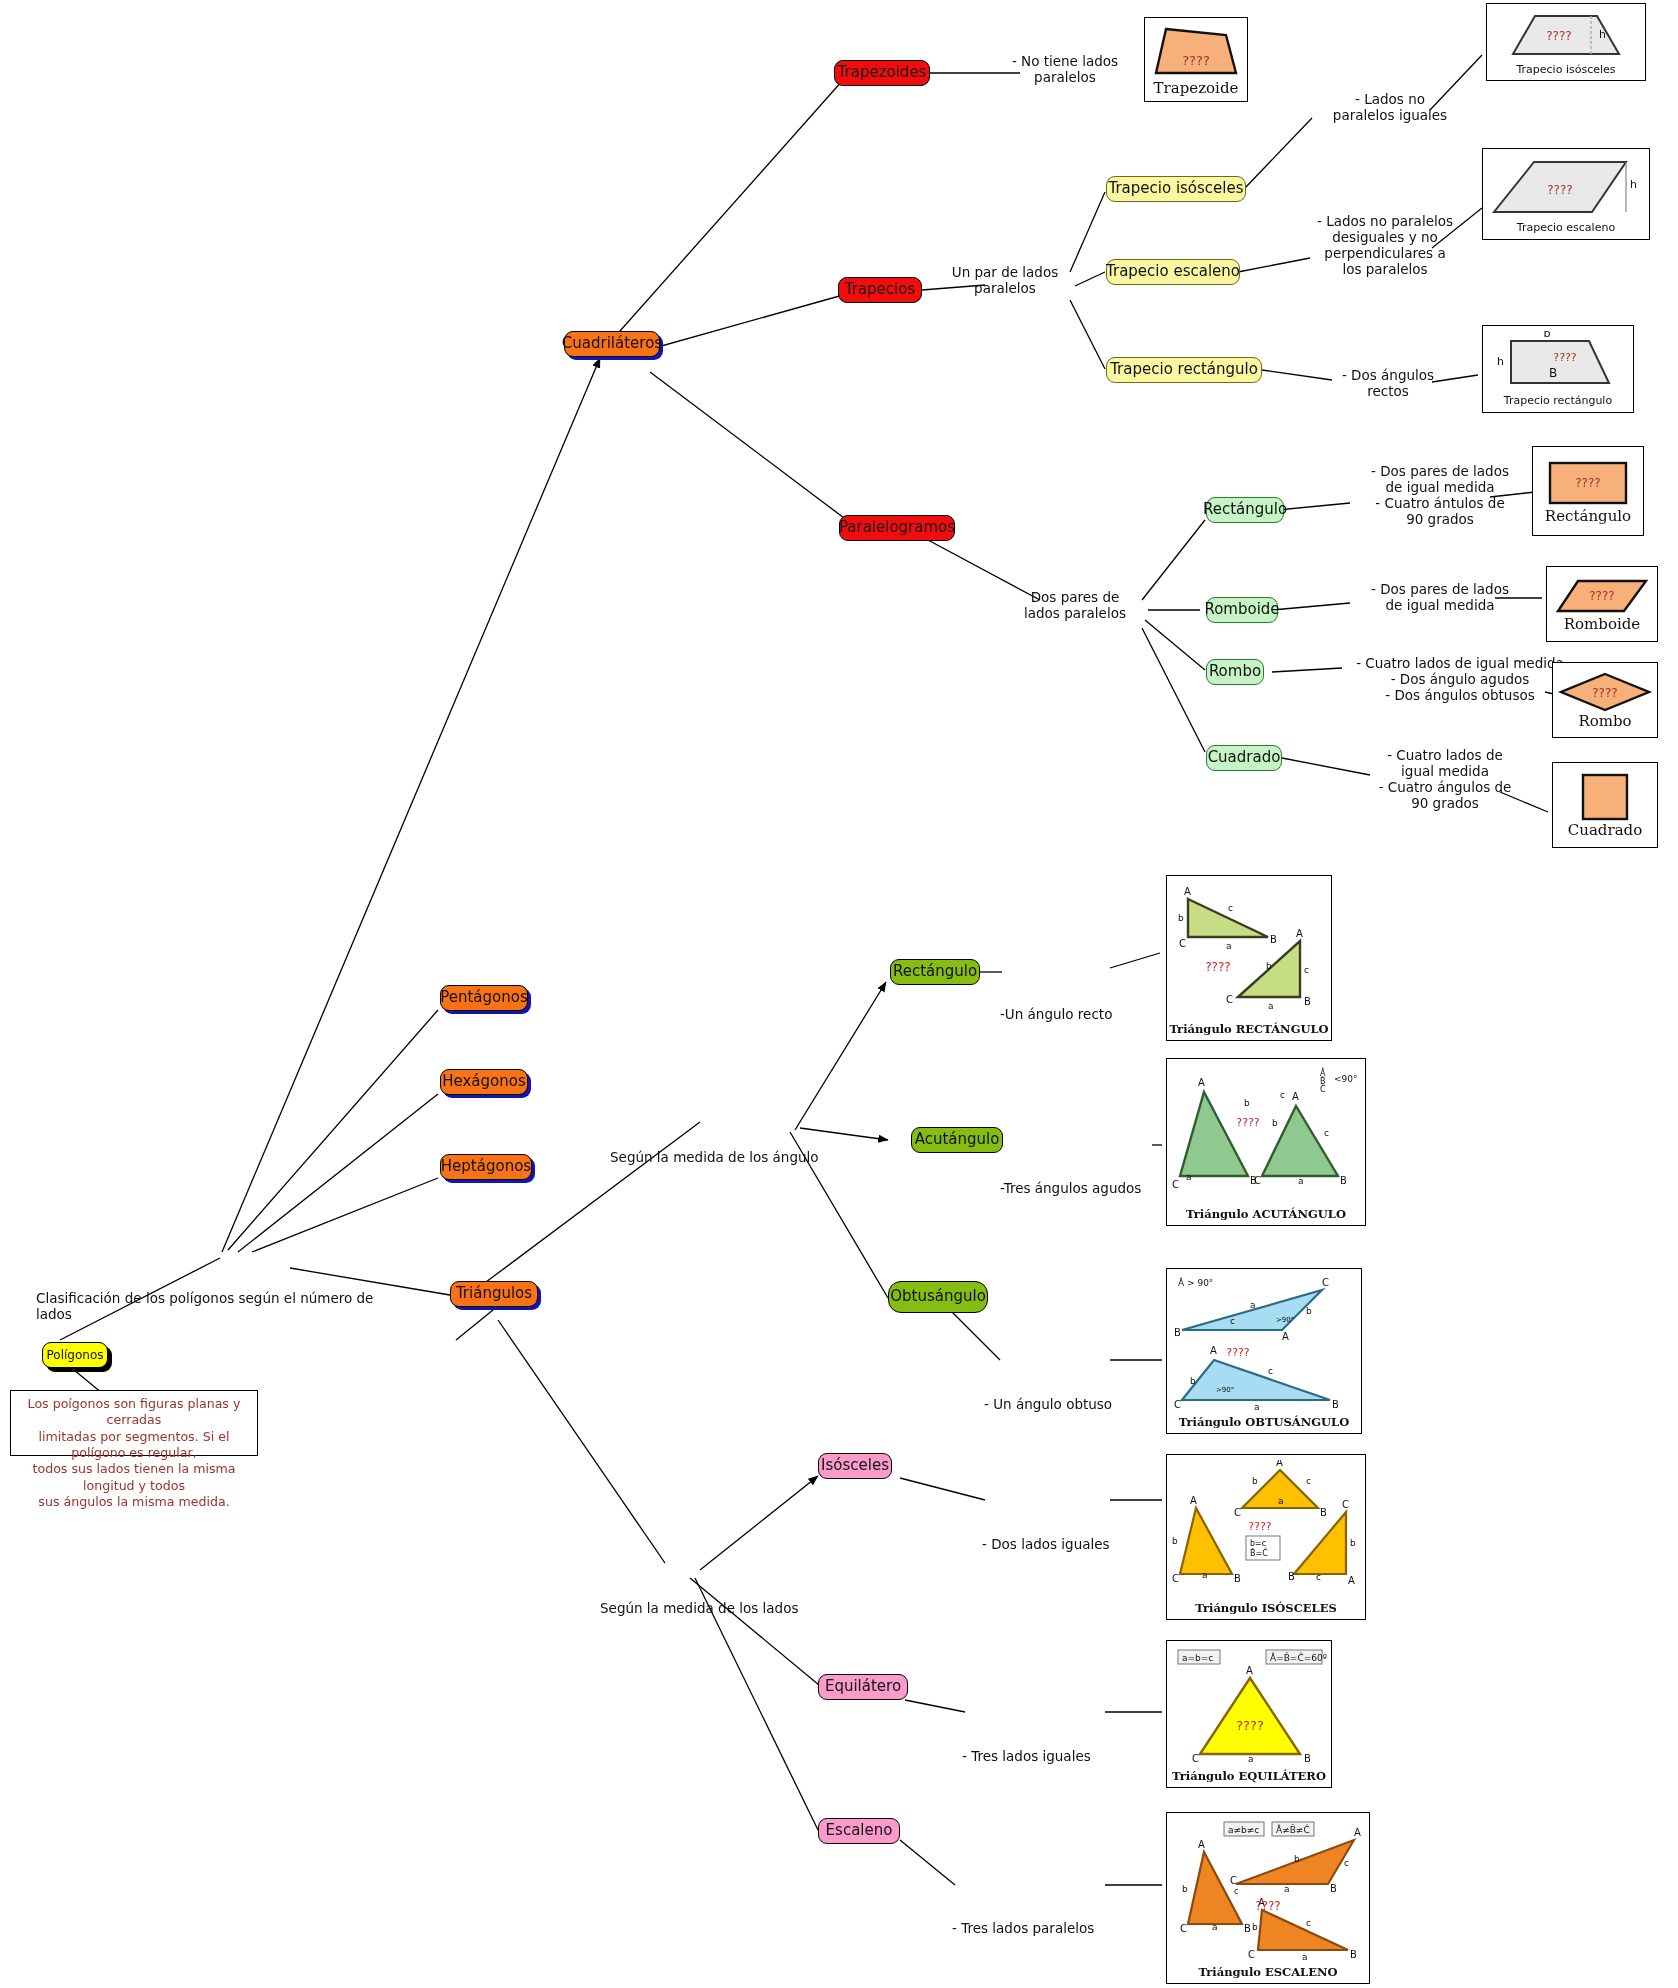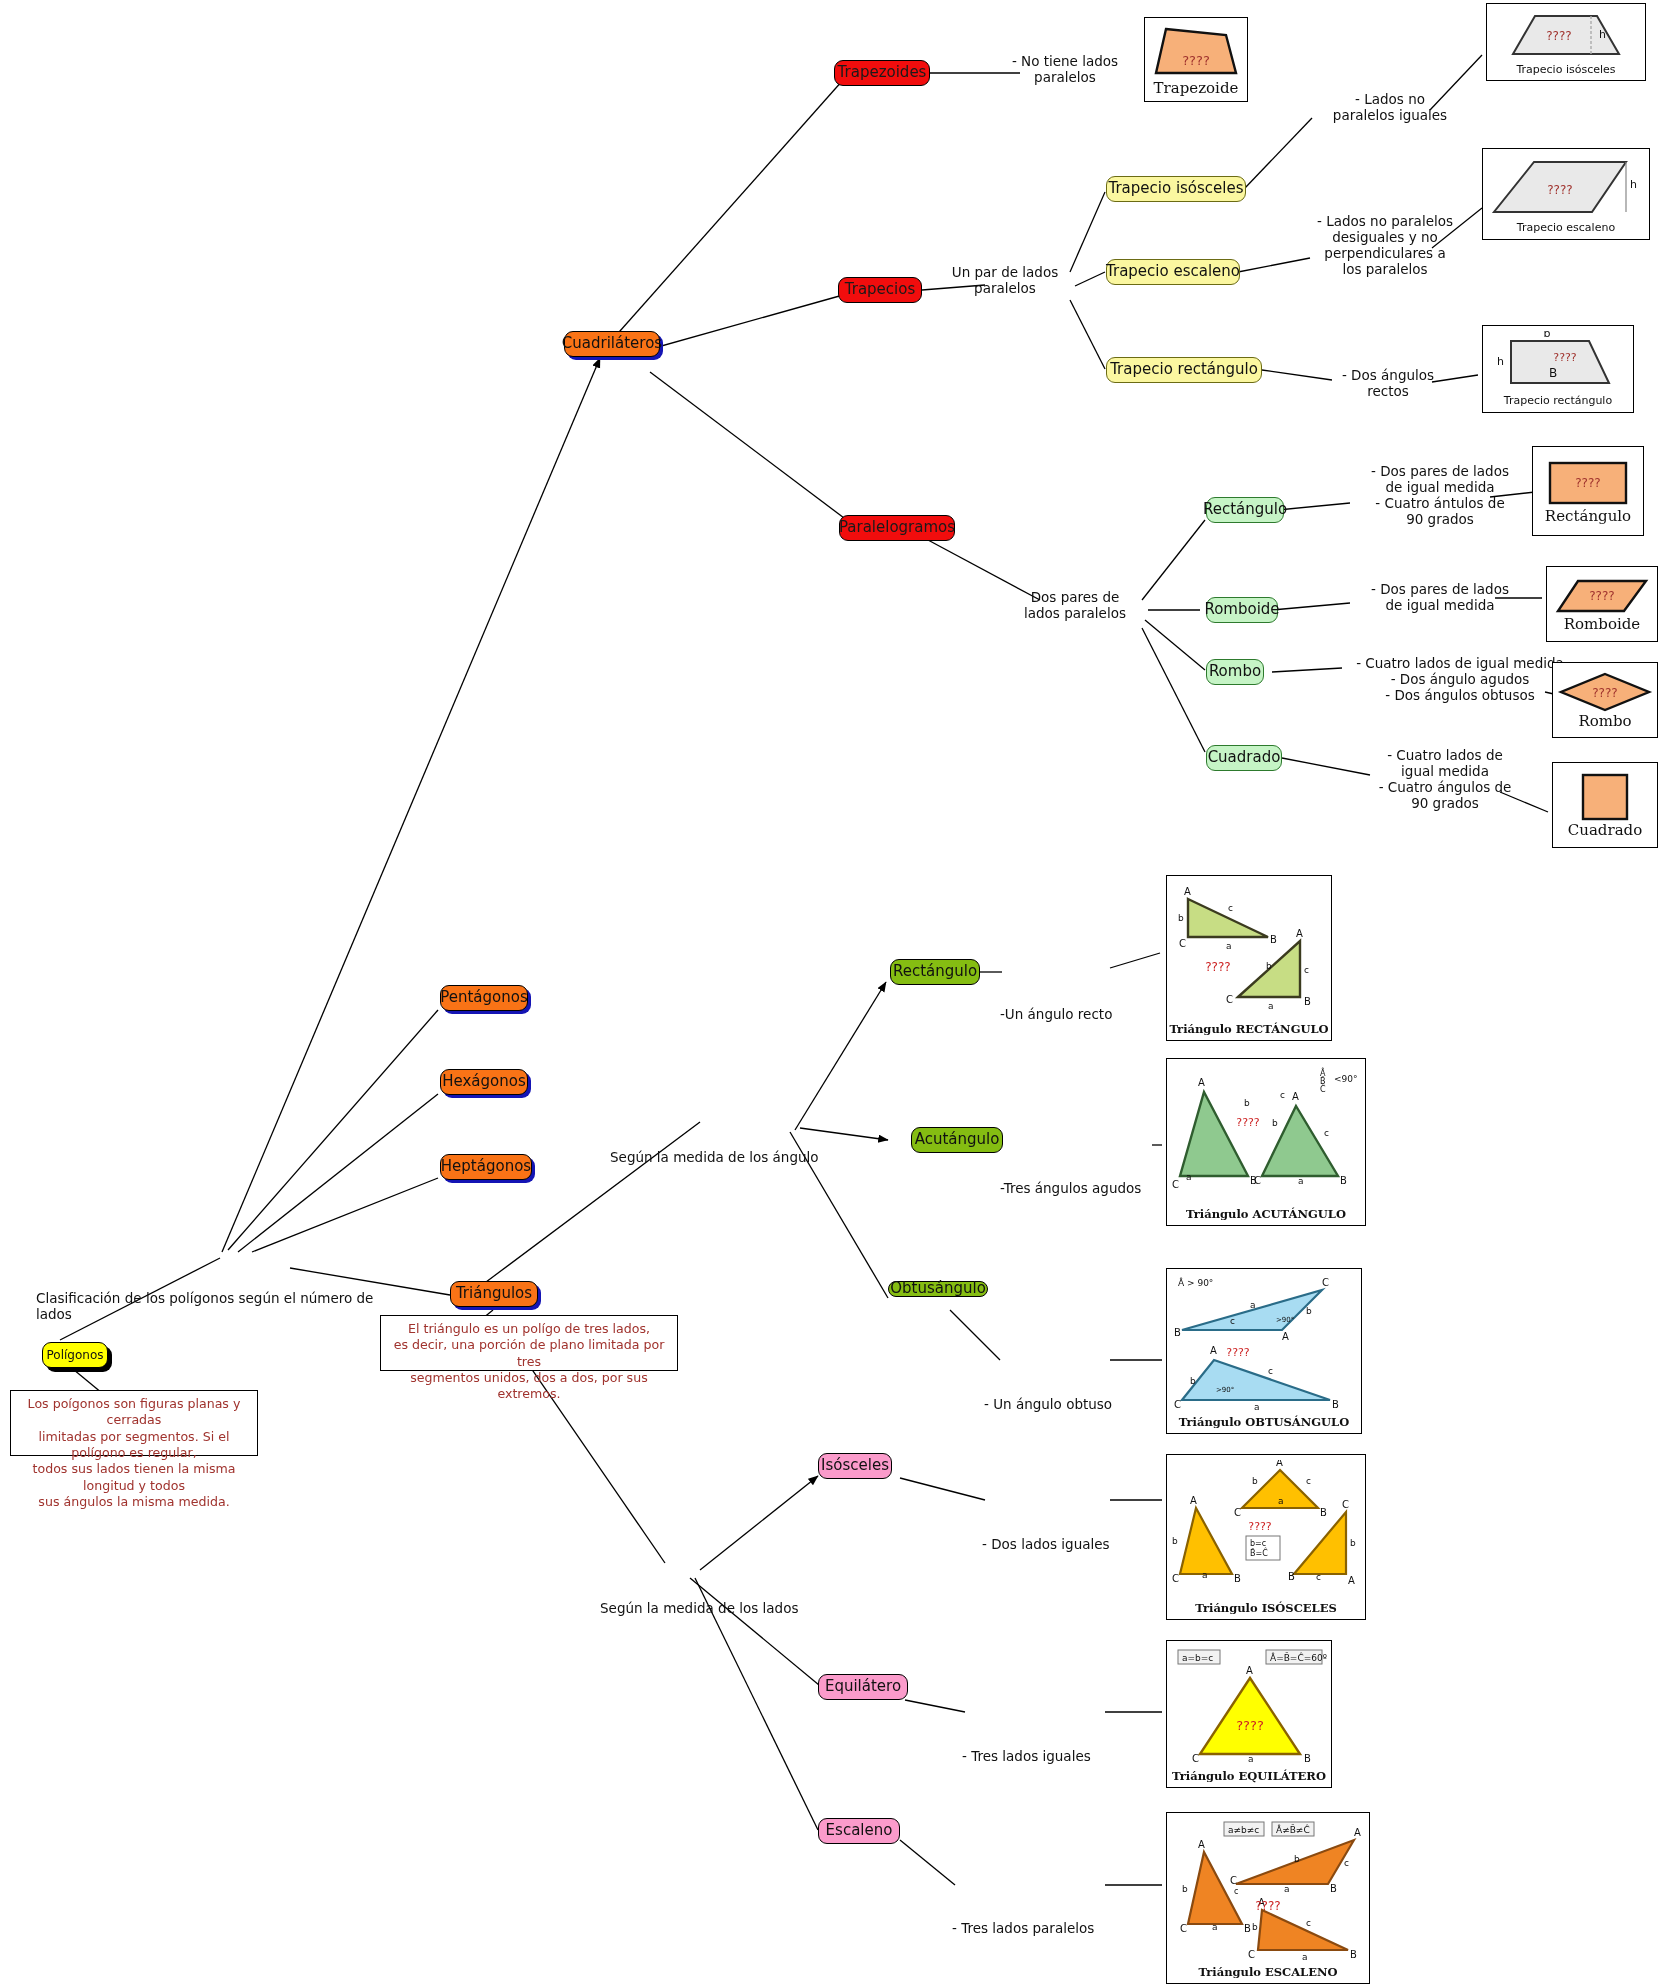"Obtusángulo" div.node { border-radius: none -> 13px; height: 16px -> 32px }
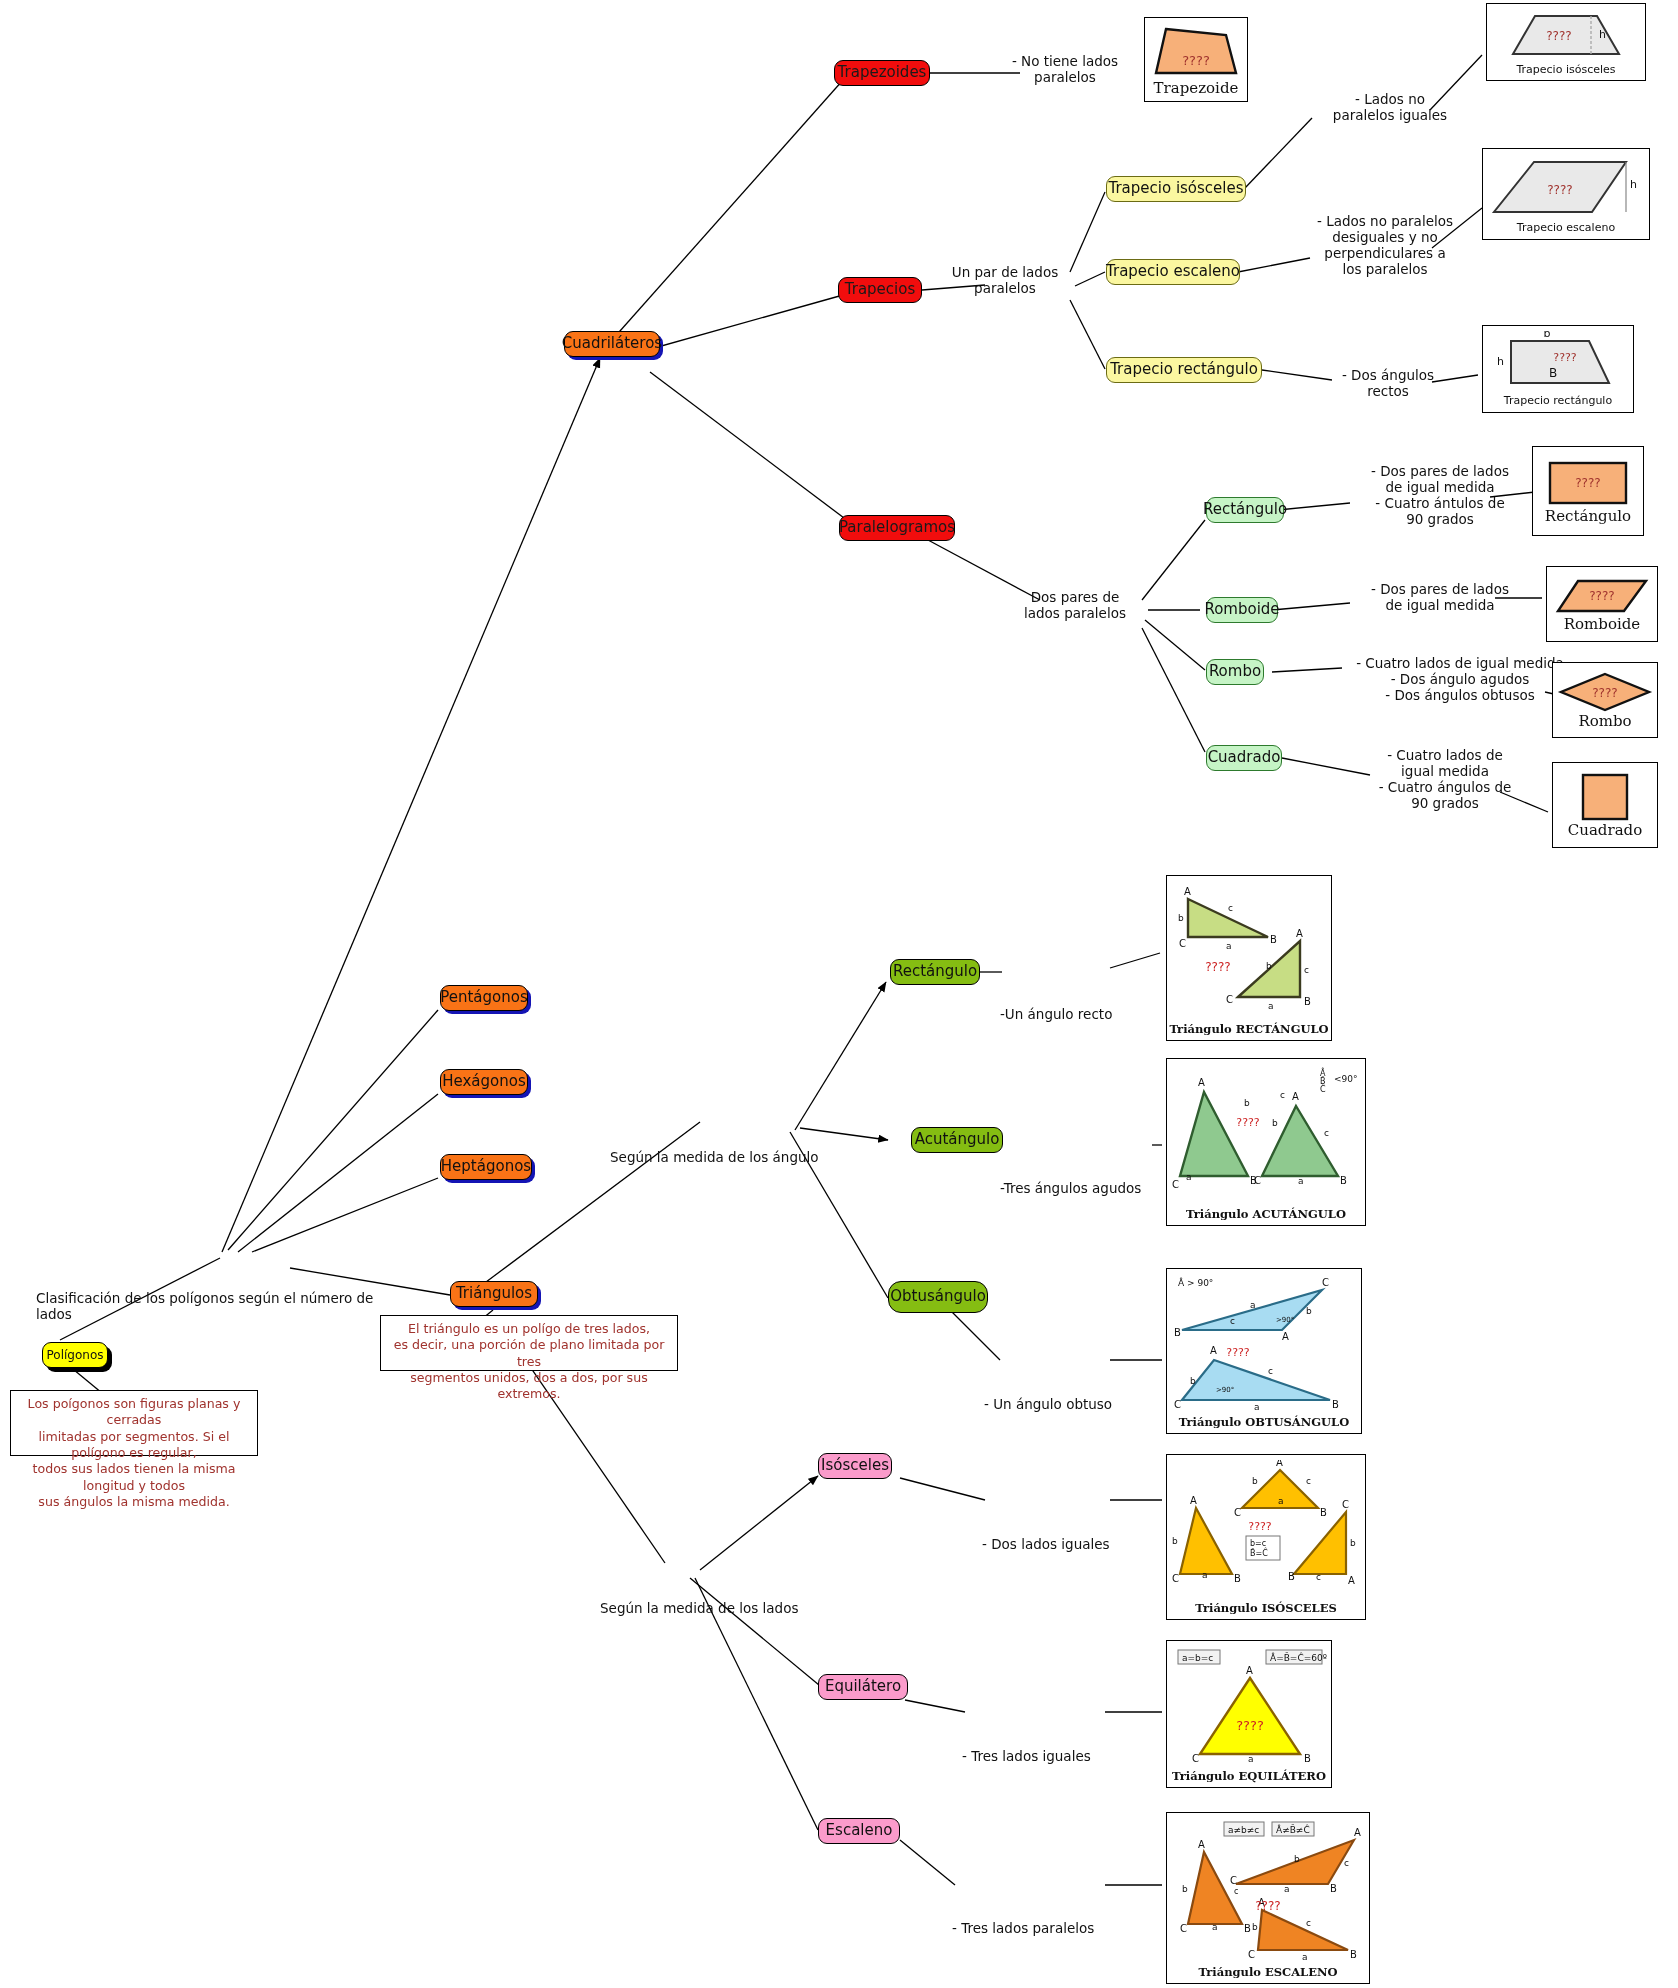"El triángulo es un polígo" div.cbox { html: <div>El triángulo es un polígo de tres lados, es decir, una porción de plano limitada por tres segmentos unidos, dos a dos, por sus extremos.</div> -> none }
